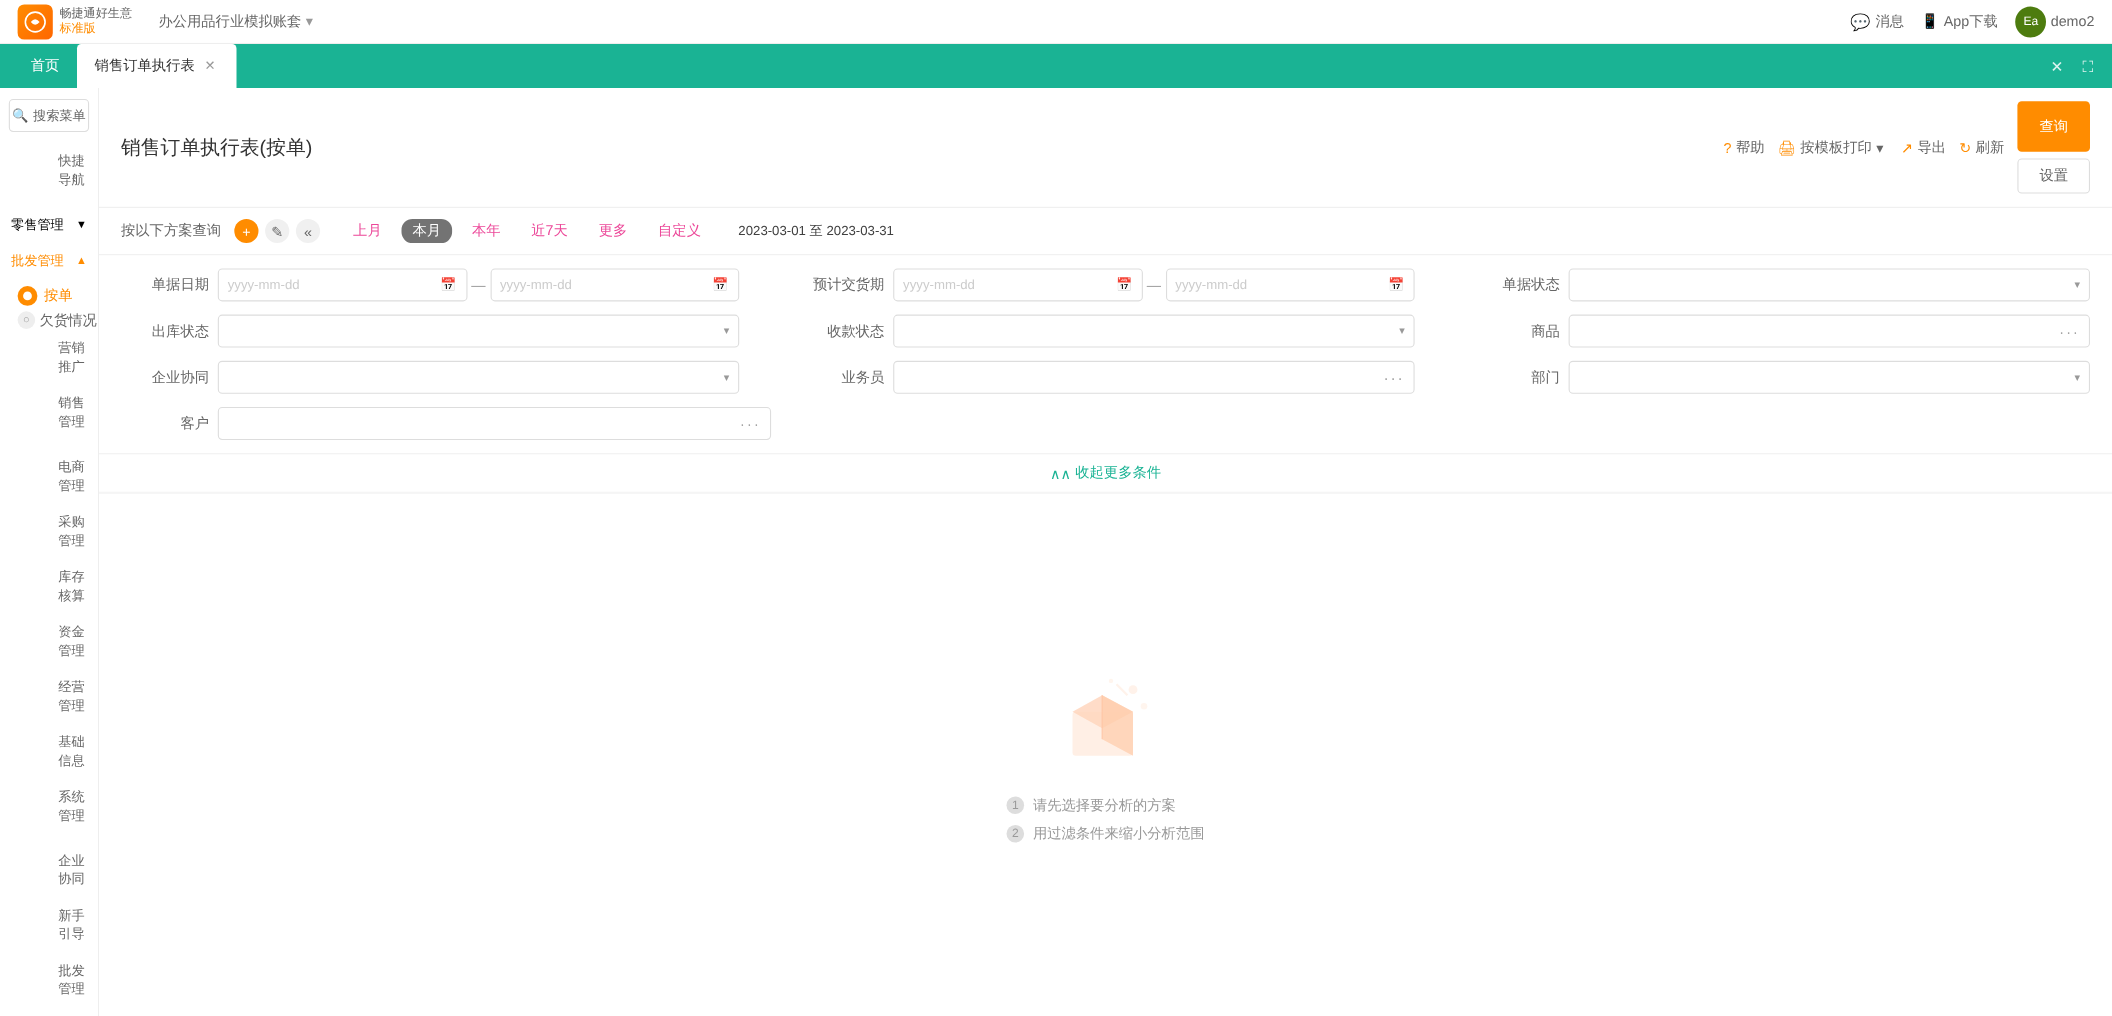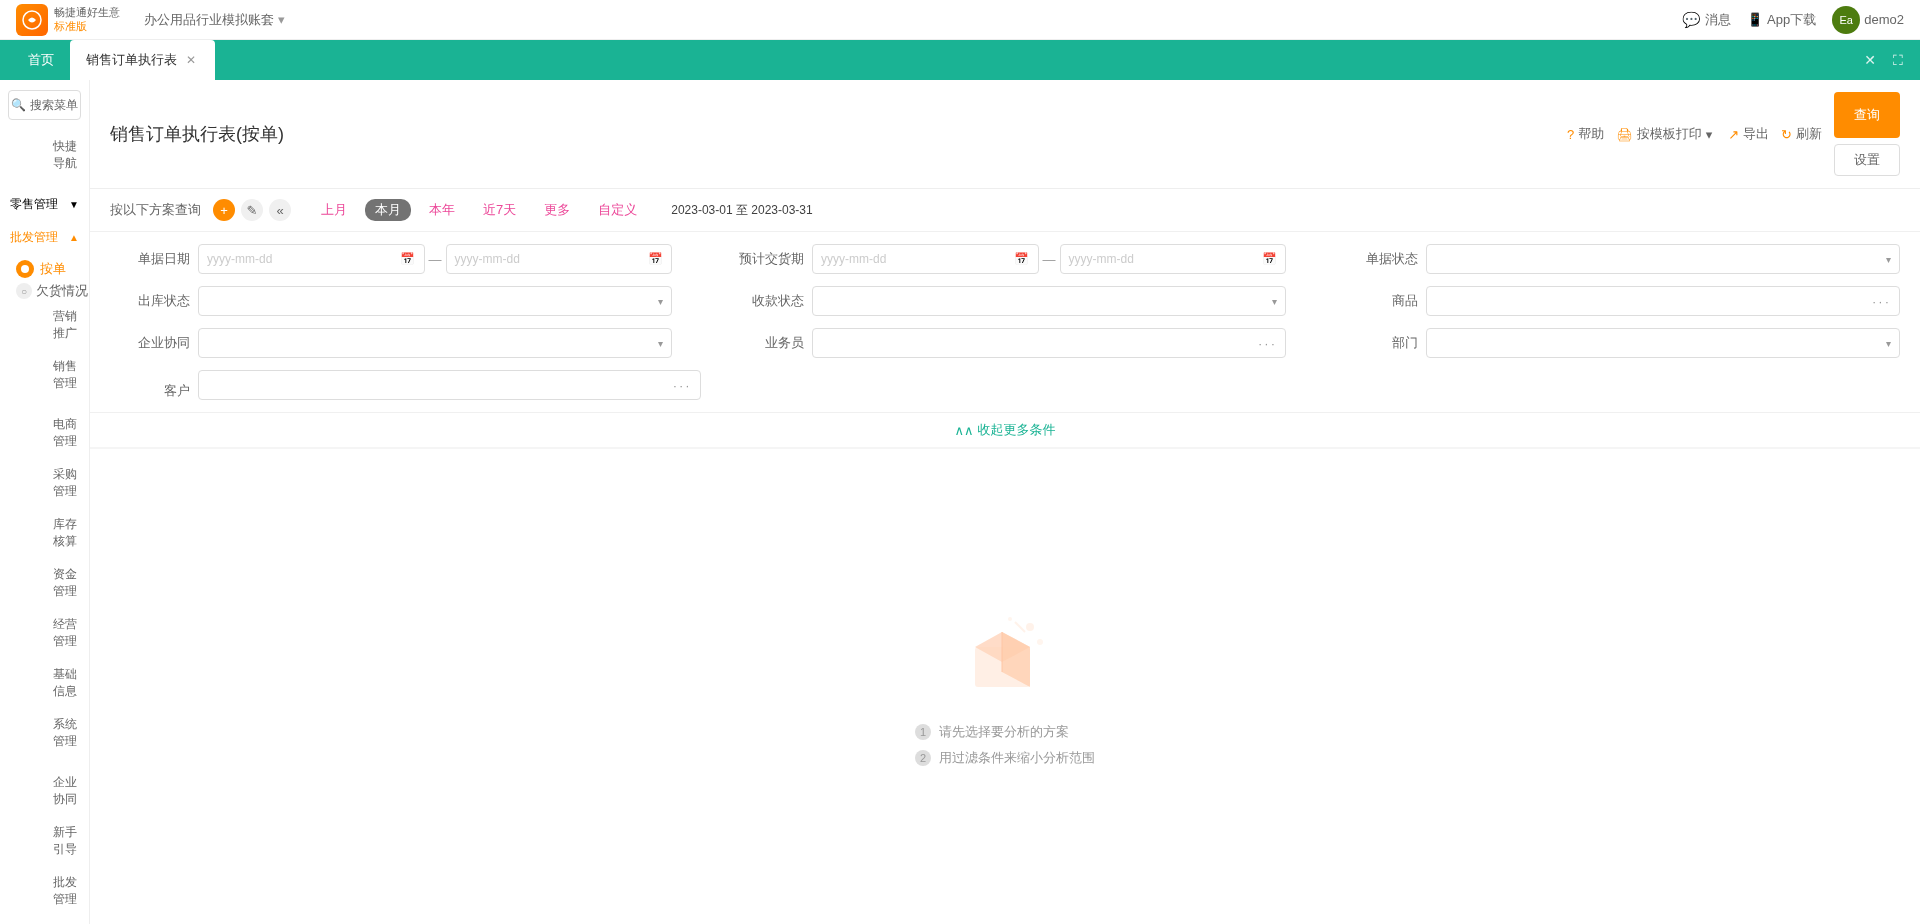"客户" div.filter-item { align-items: flex-end -> none }
